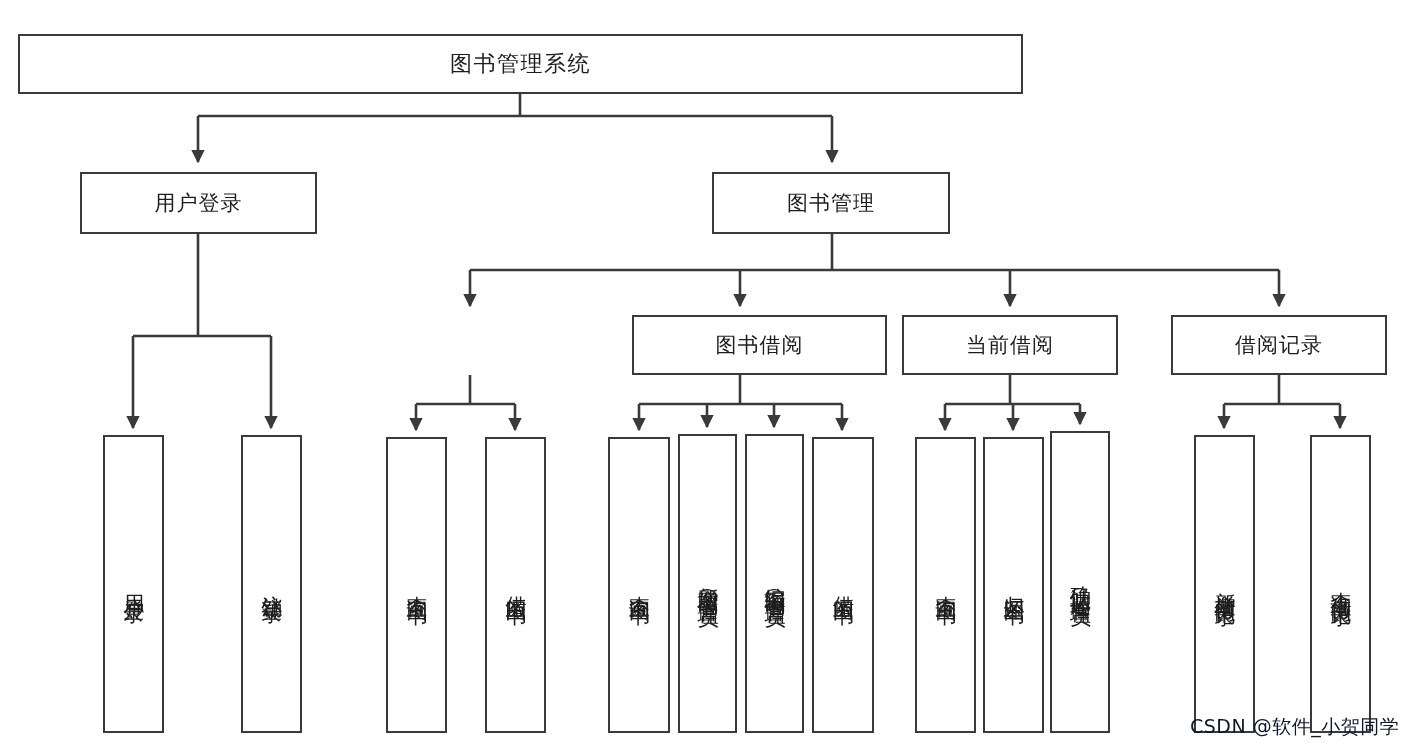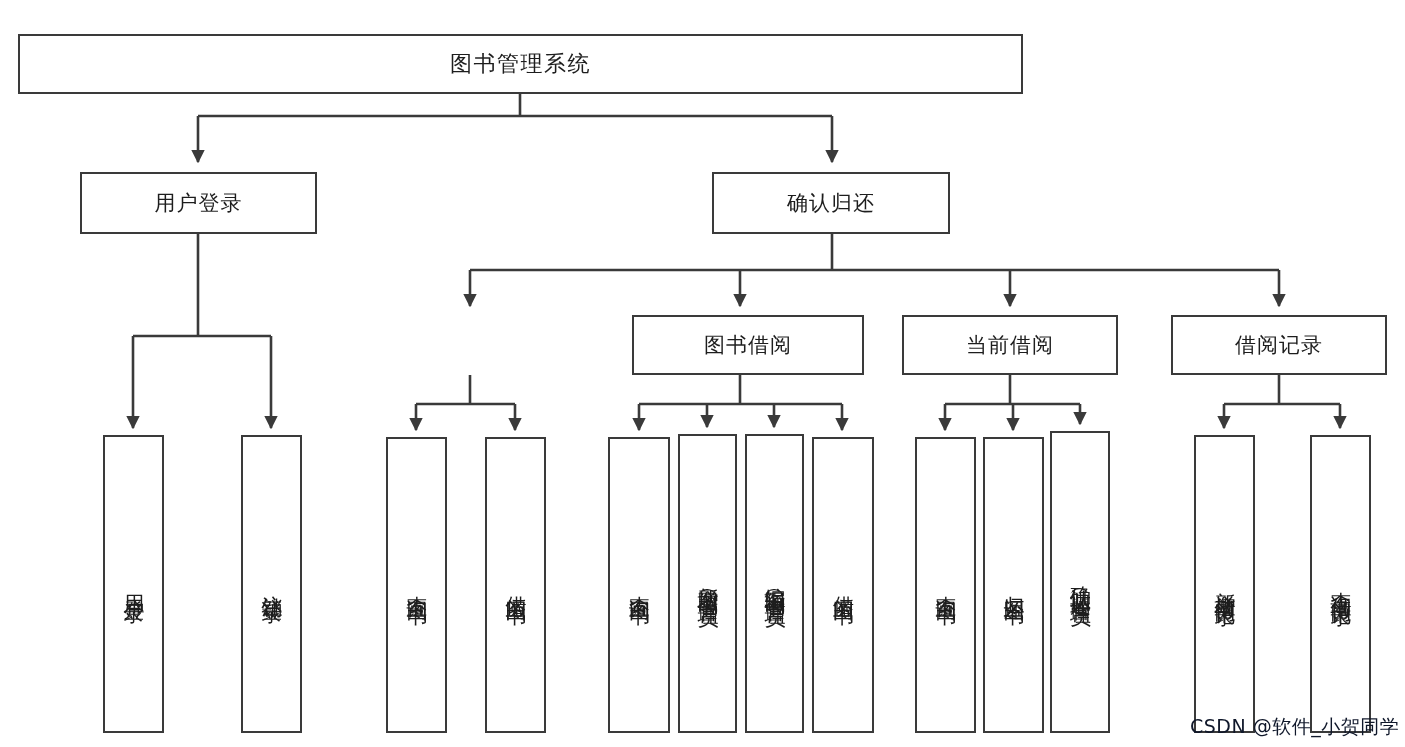"确认归还" span.label { text: 确认归还 -> 图书管理 }
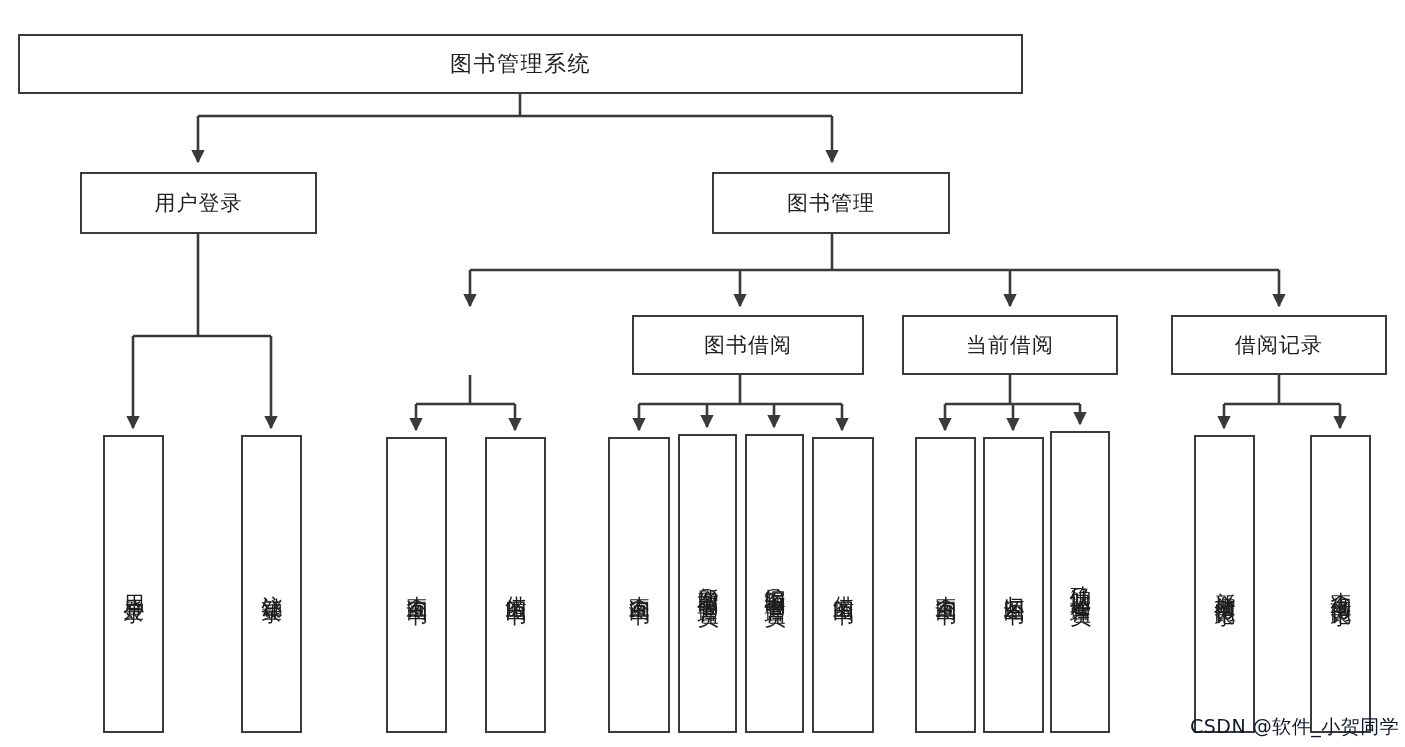"图书借阅" div.node { width: 232px -> 255px }
